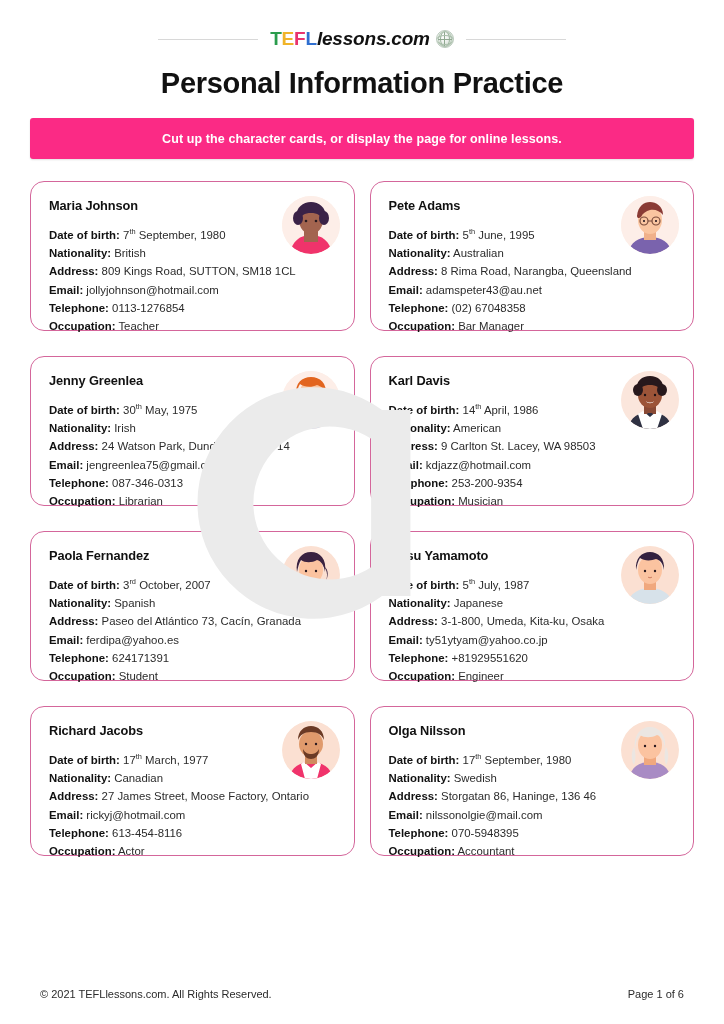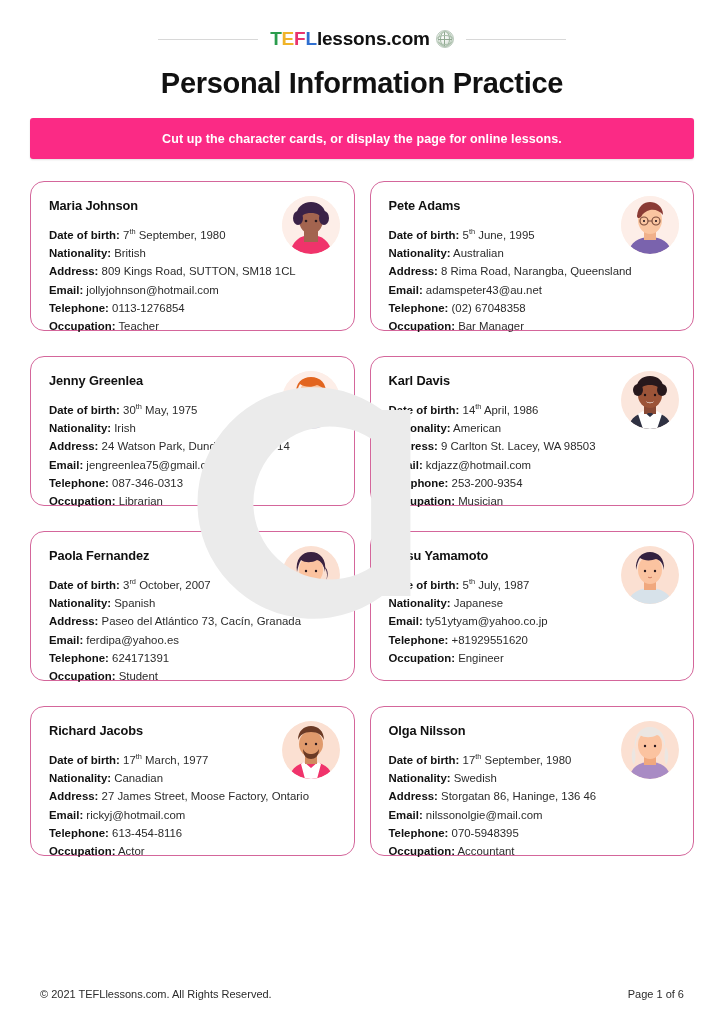"lessons.com" .brand .rest { font-style: none -> italic }
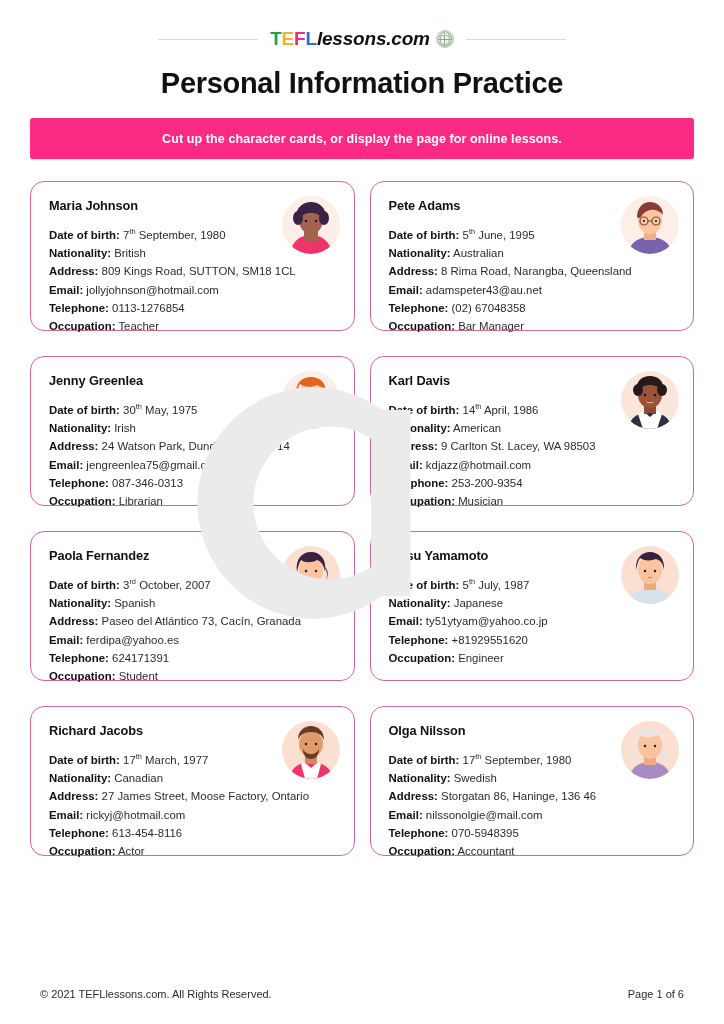"Address: 3-1-800, Umeda, Kita-ku, Osaka" div.field { html: none -> <div><b>Address:</b> <span>3-1-800, Umeda, Kita-ku, Osaka</span></div> }
